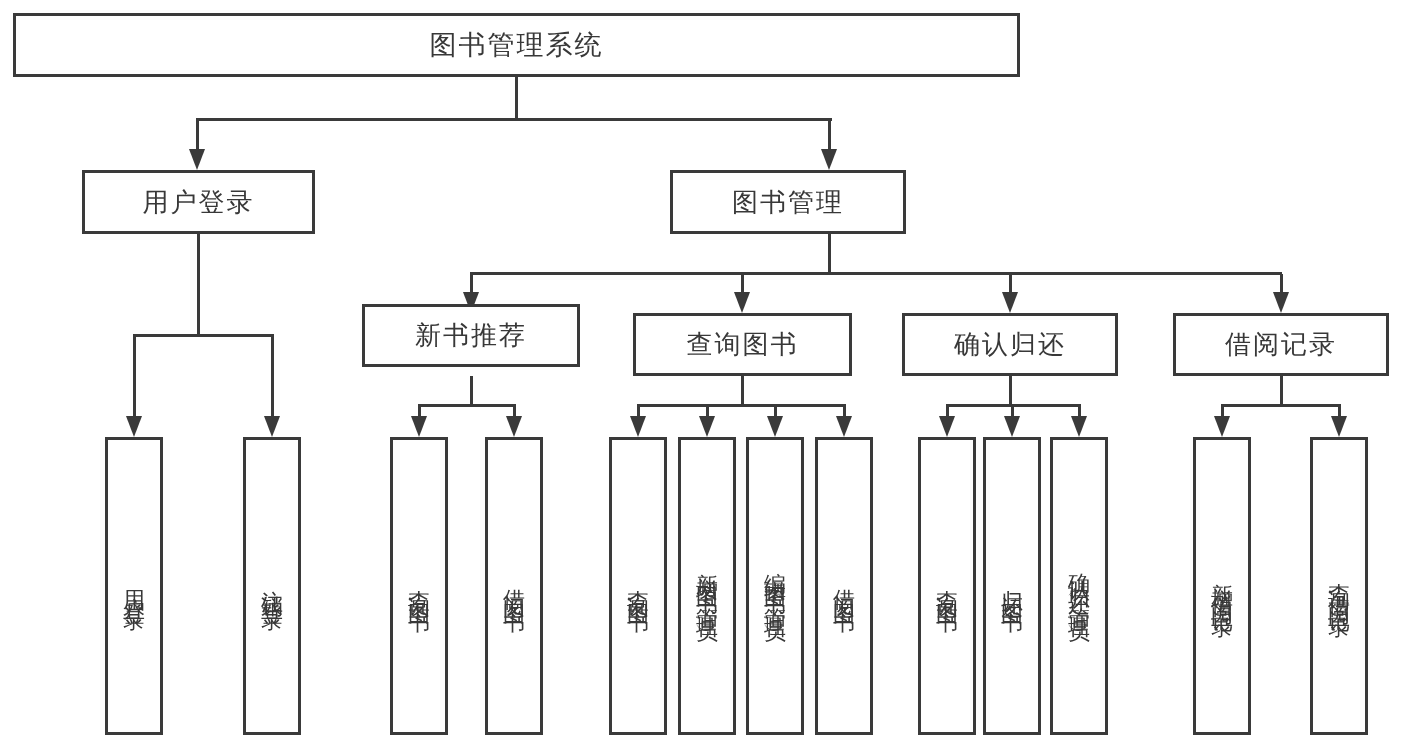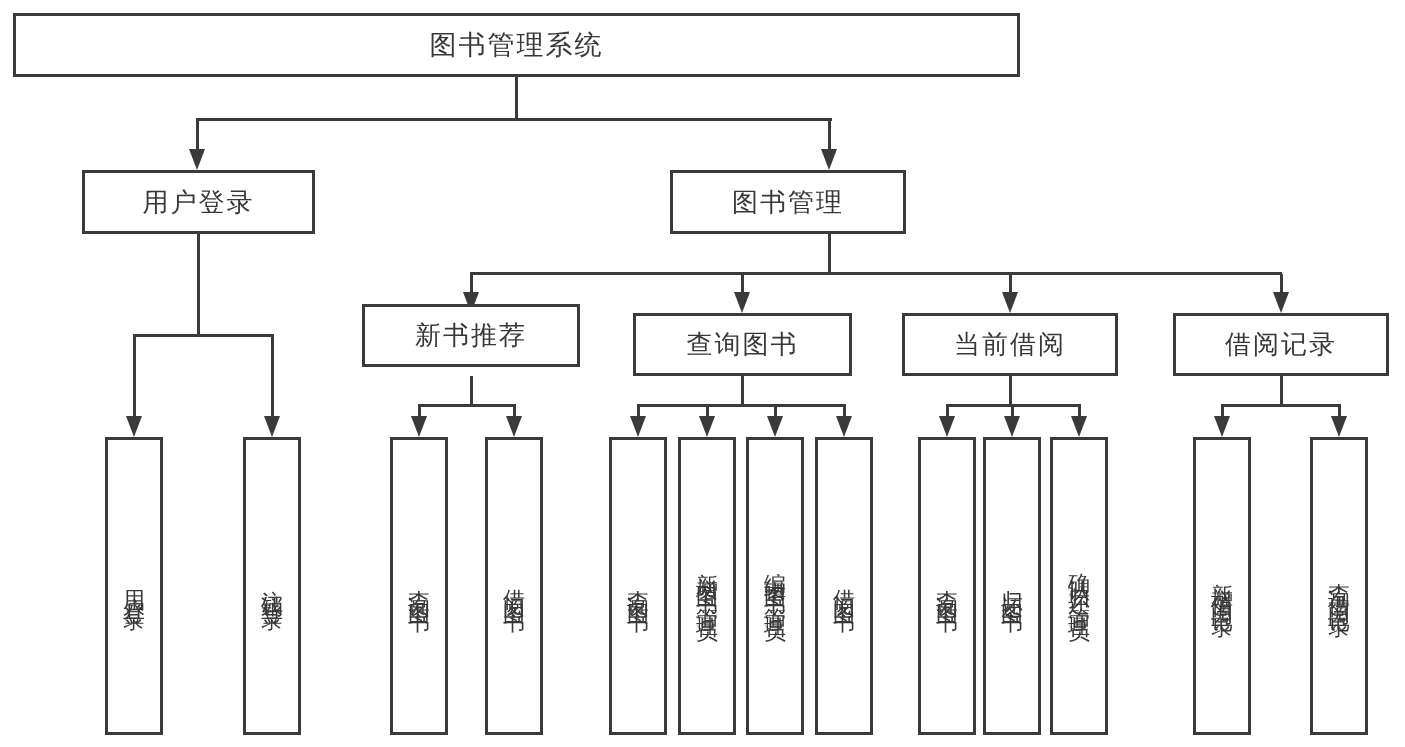"当前借阅" span { text: 当前借阅 -> 确认归还 }
